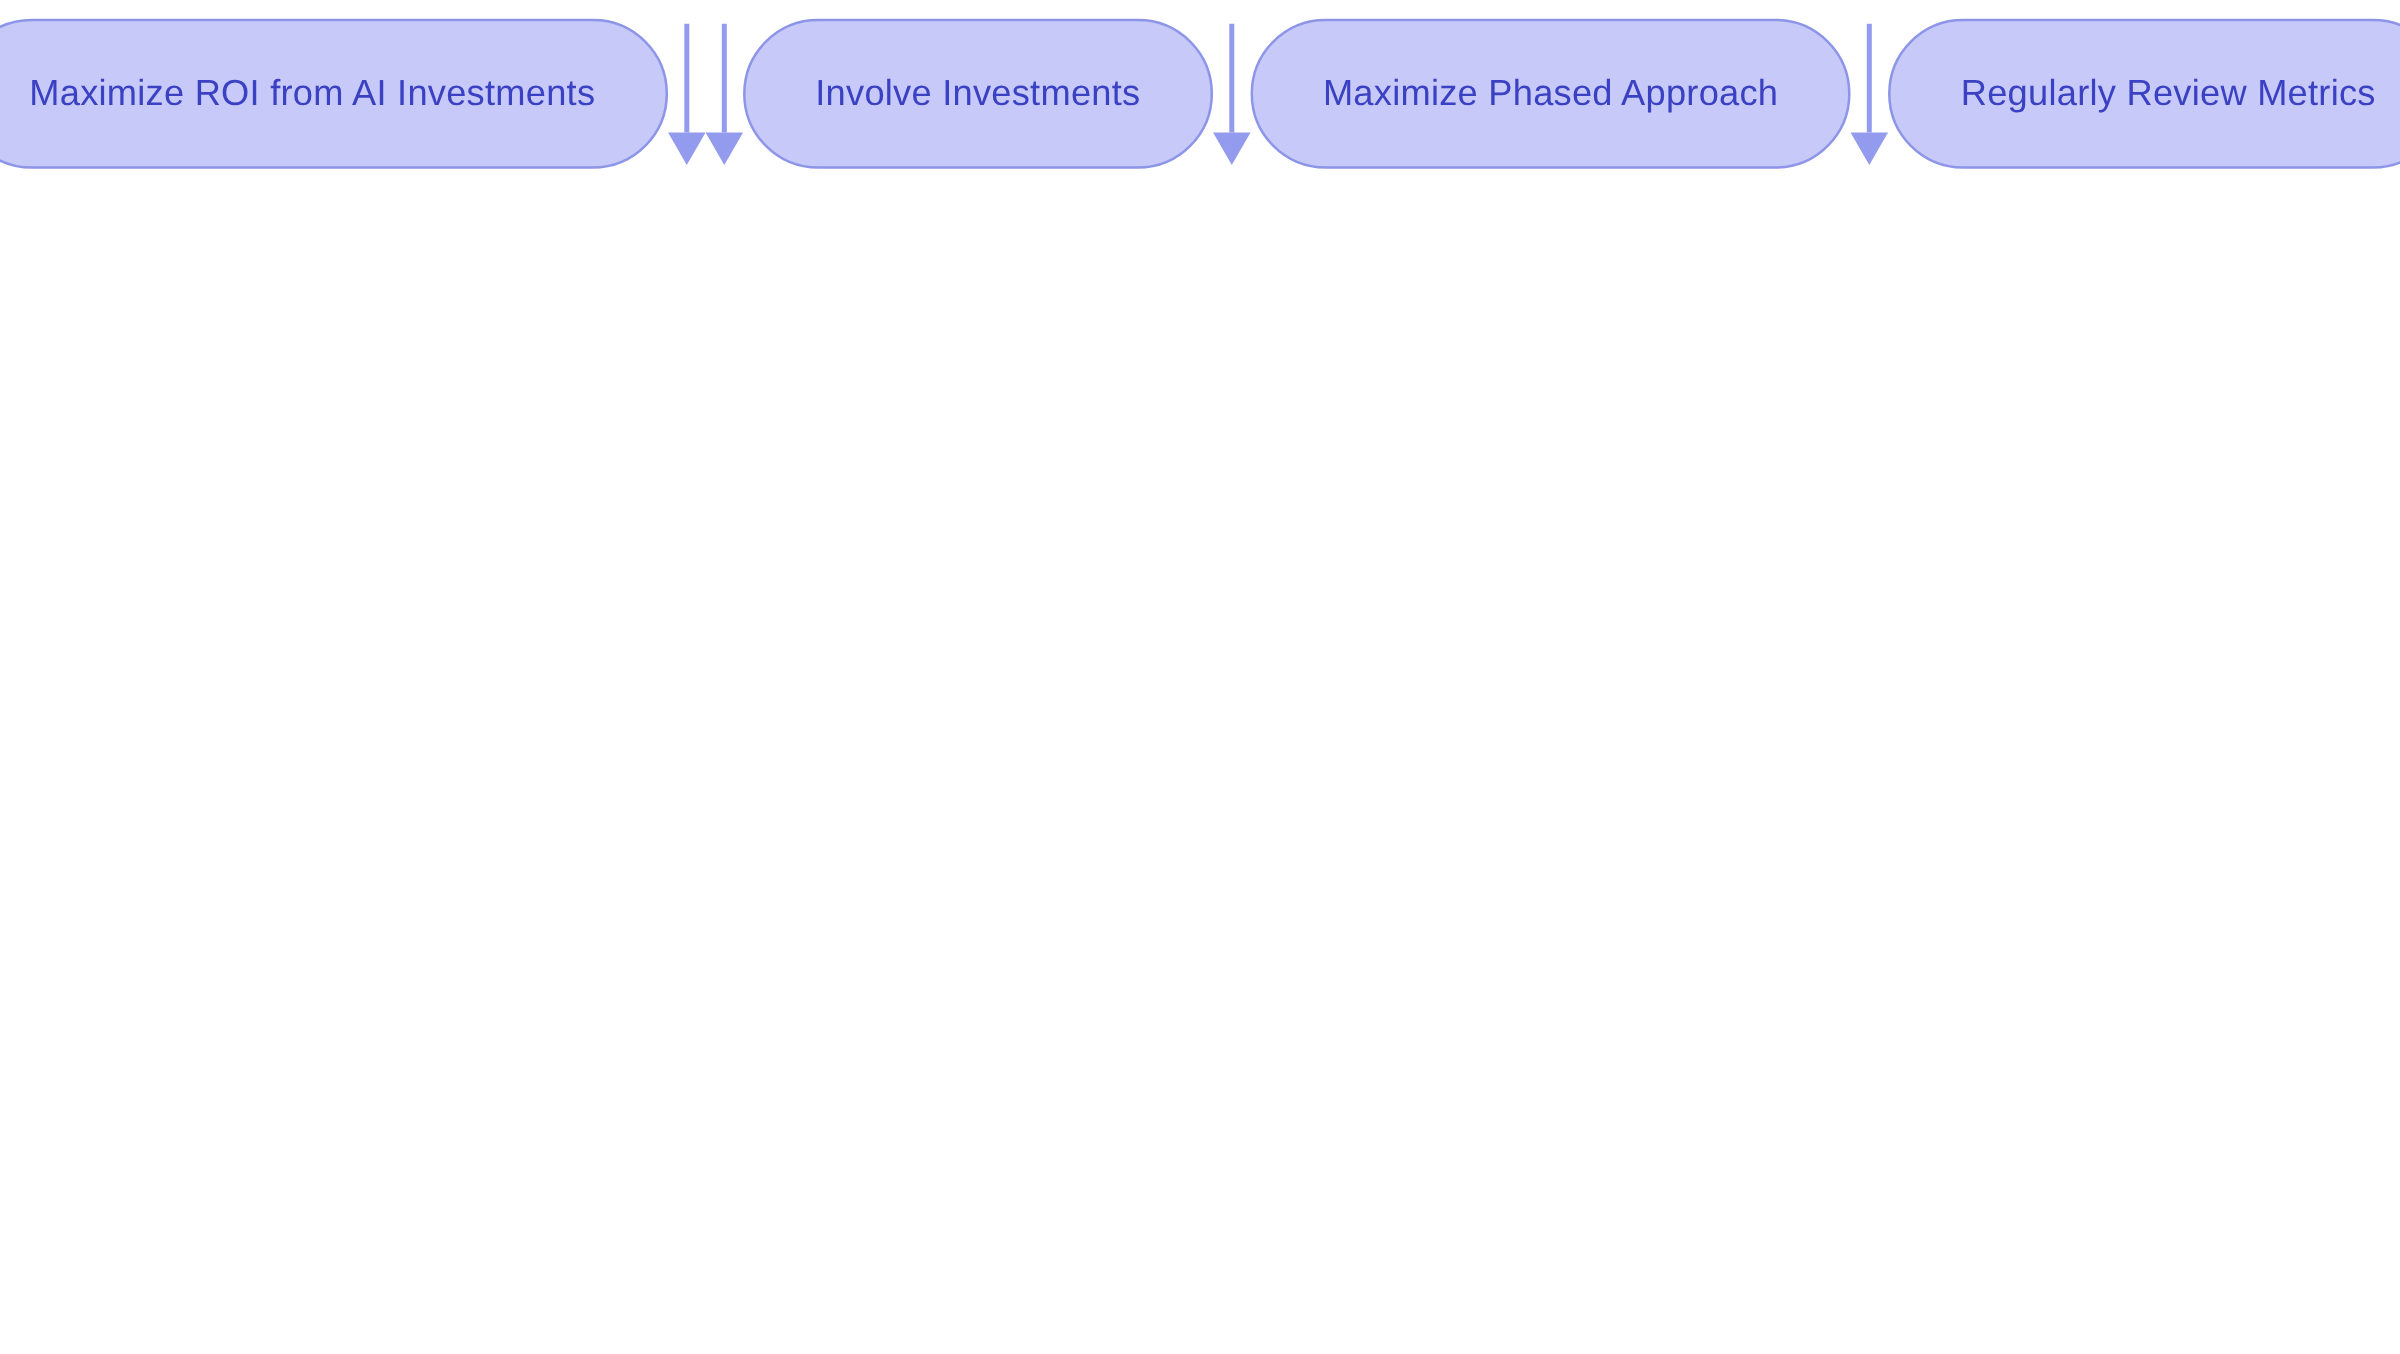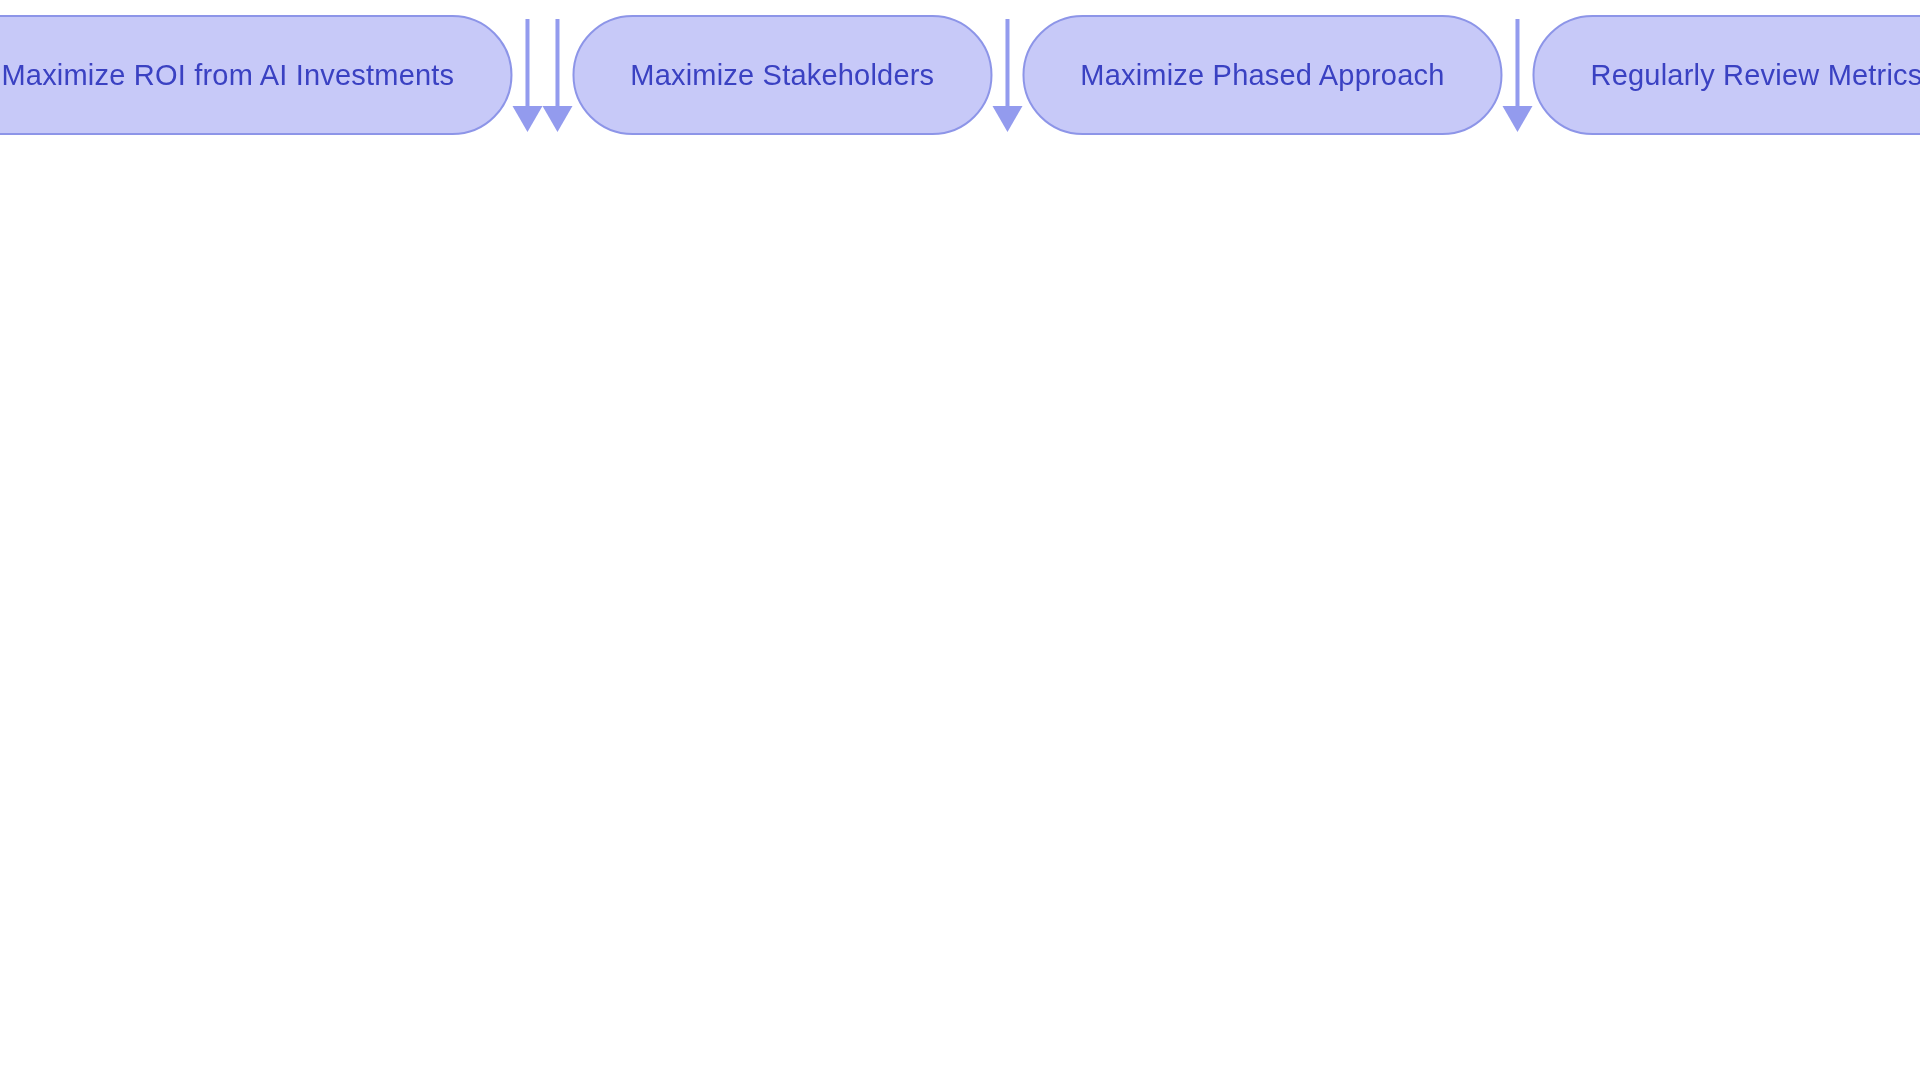"Maximize Stakeholders" div.node { text: Maximize Stakeholders -> Involve Investments }
